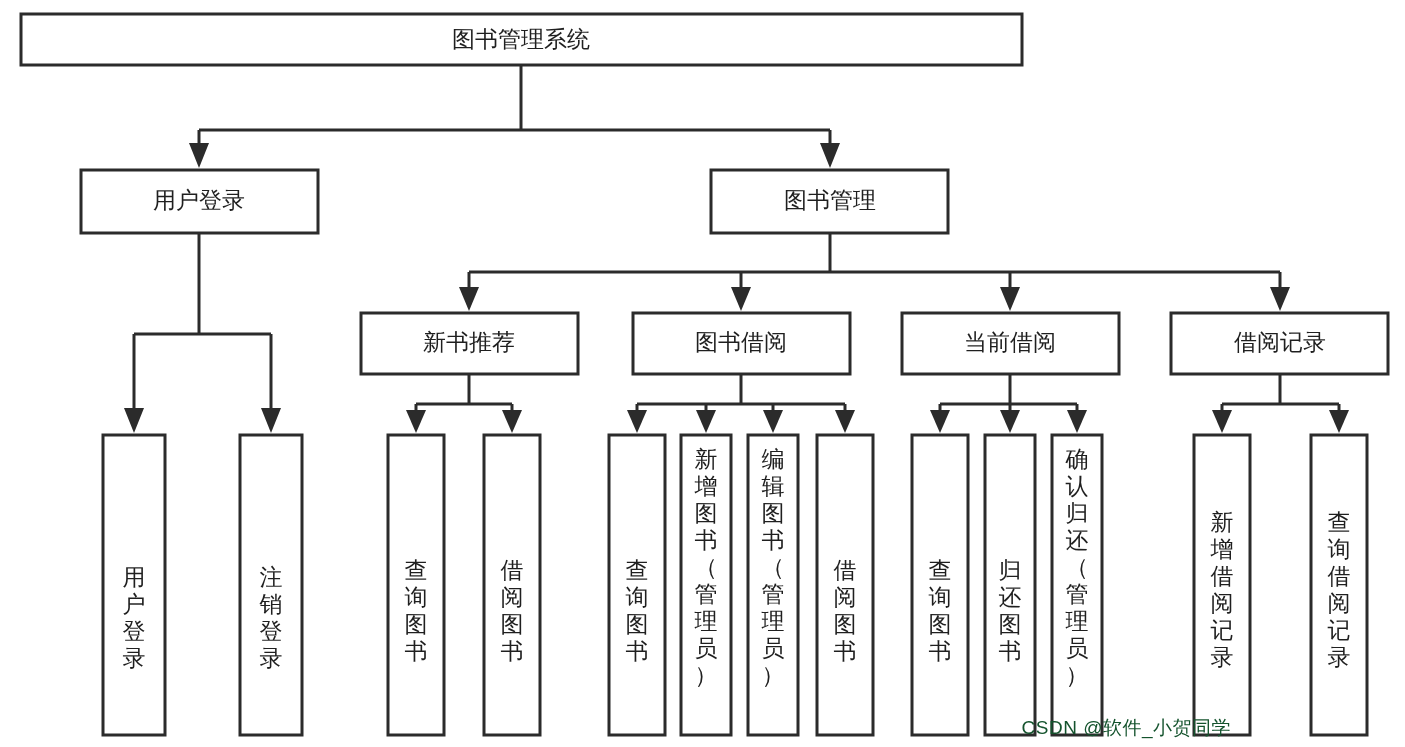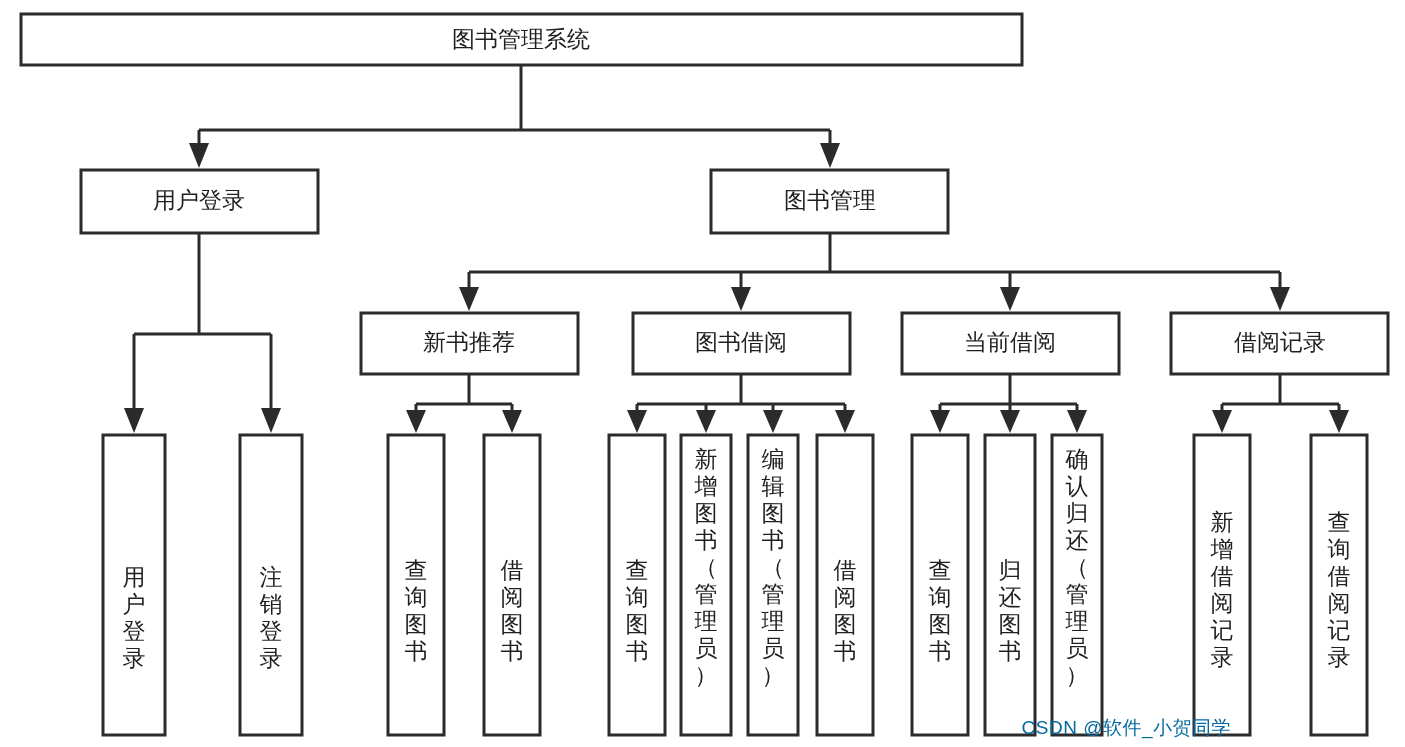"CSDN @软件_小贺同学" .watermark { color: #0369a1 -> #14532d }
